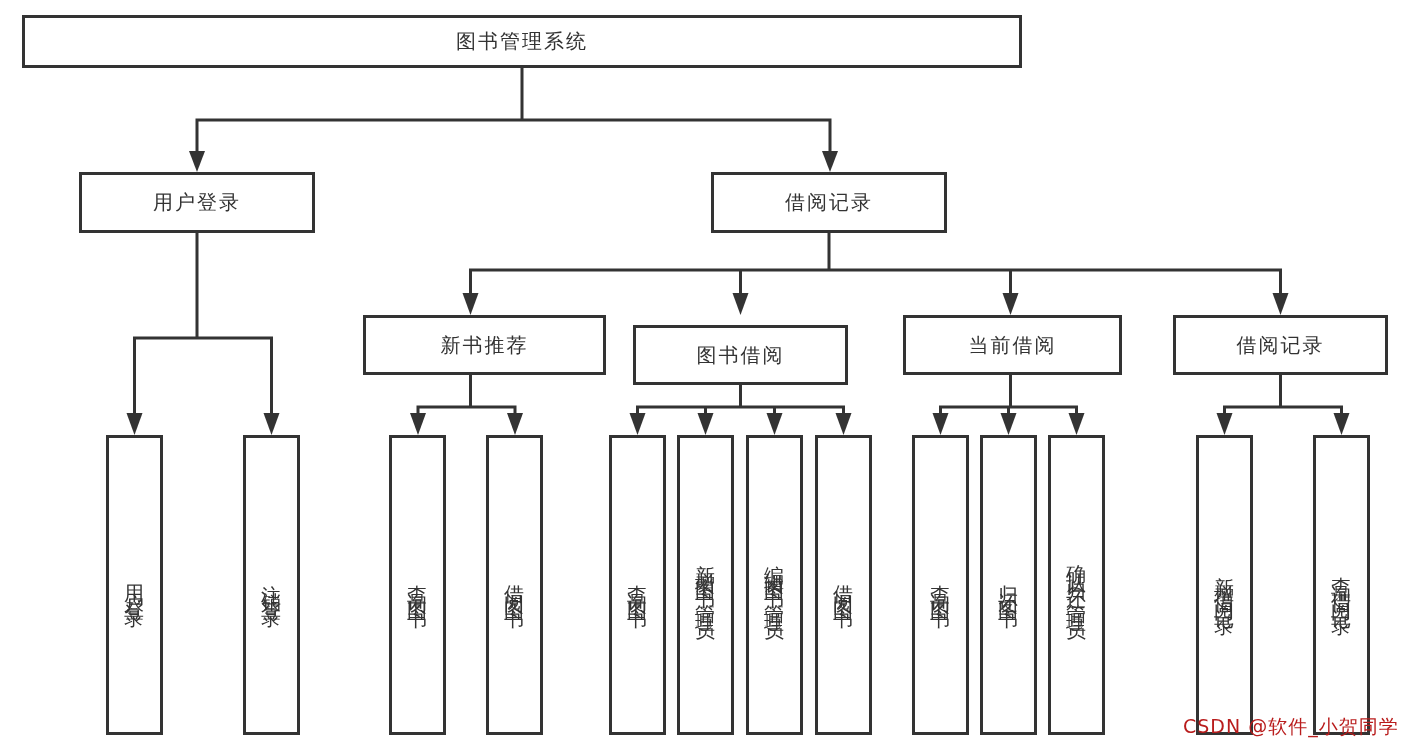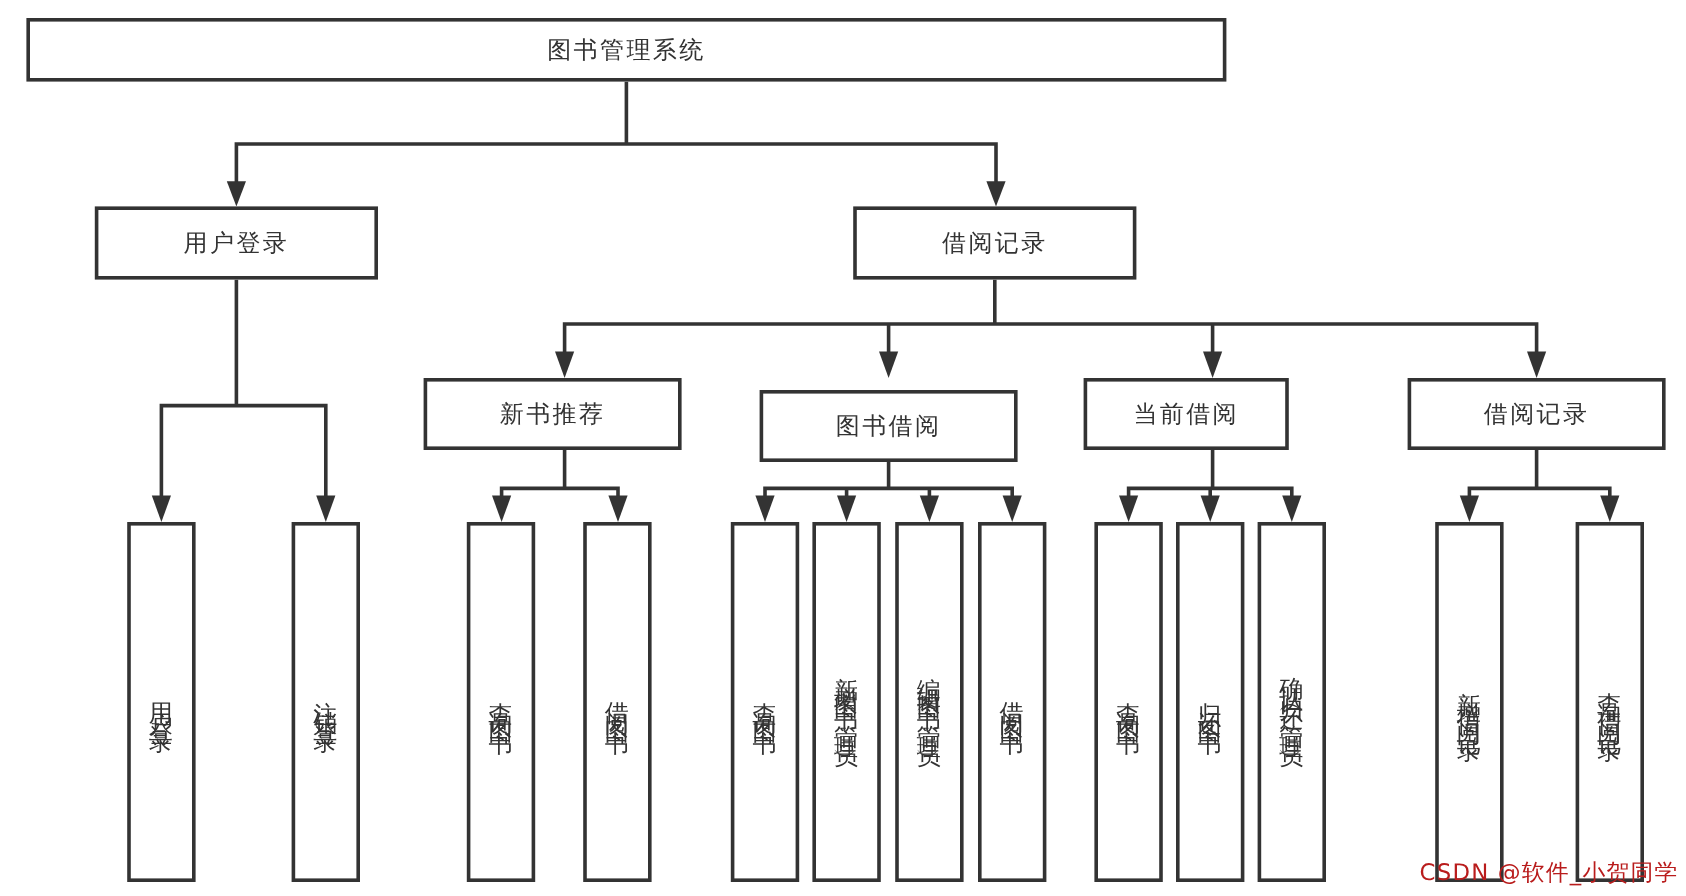"新书推荐" div.hbox { left: 353px -> 363px; width: 215px -> 243px }
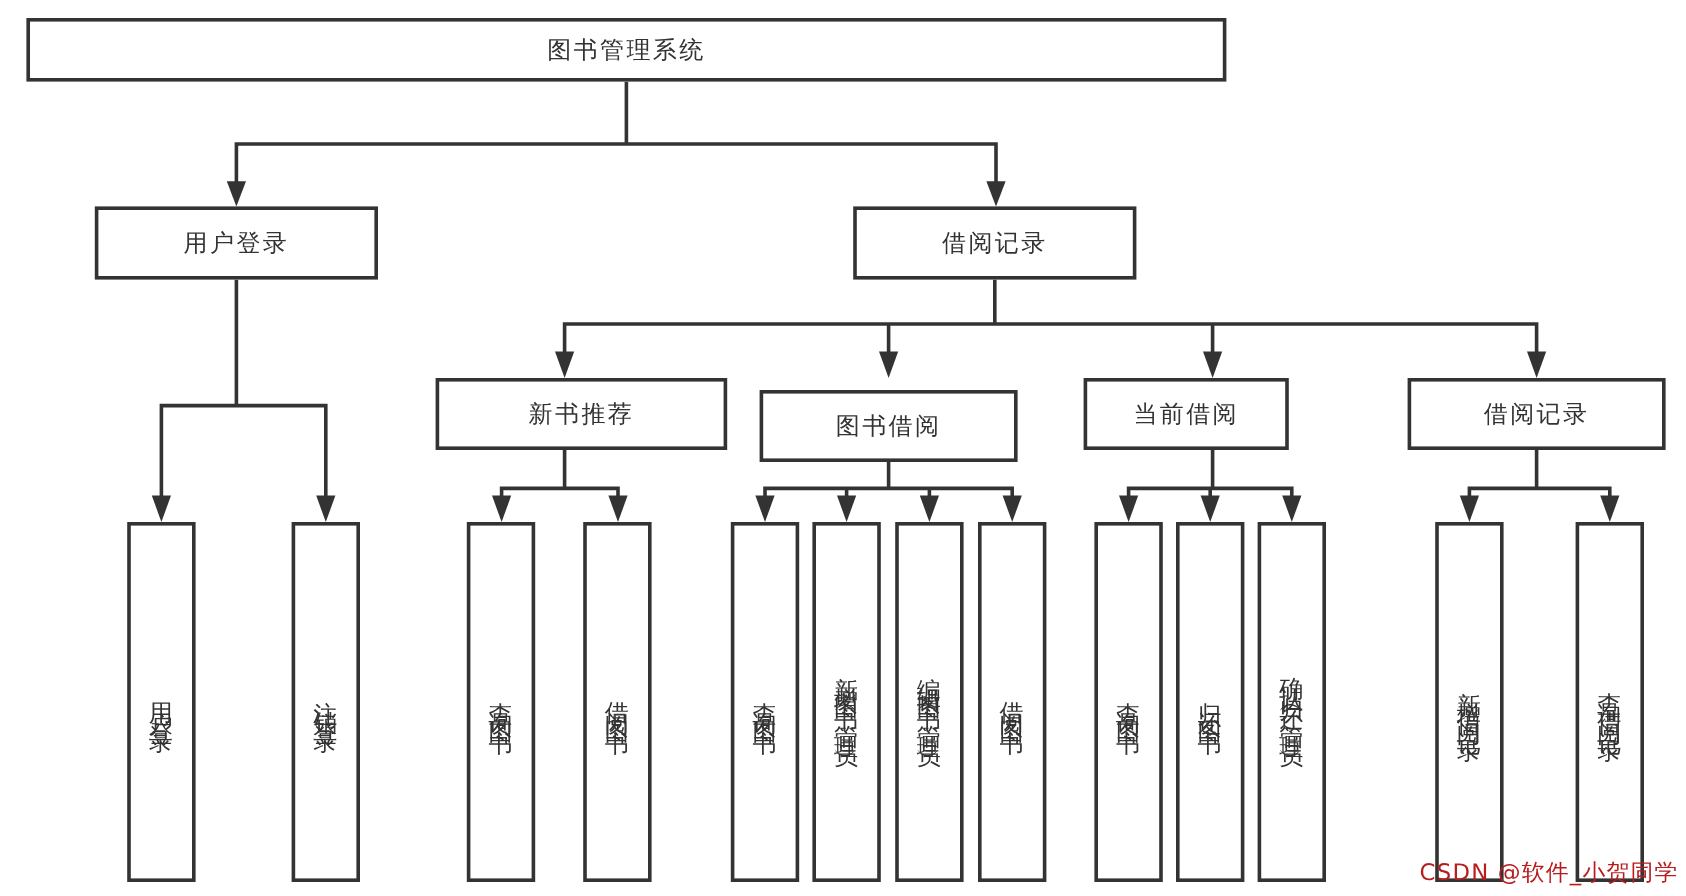"当前借阅" div.hbox { width: 171px -> 219px }
